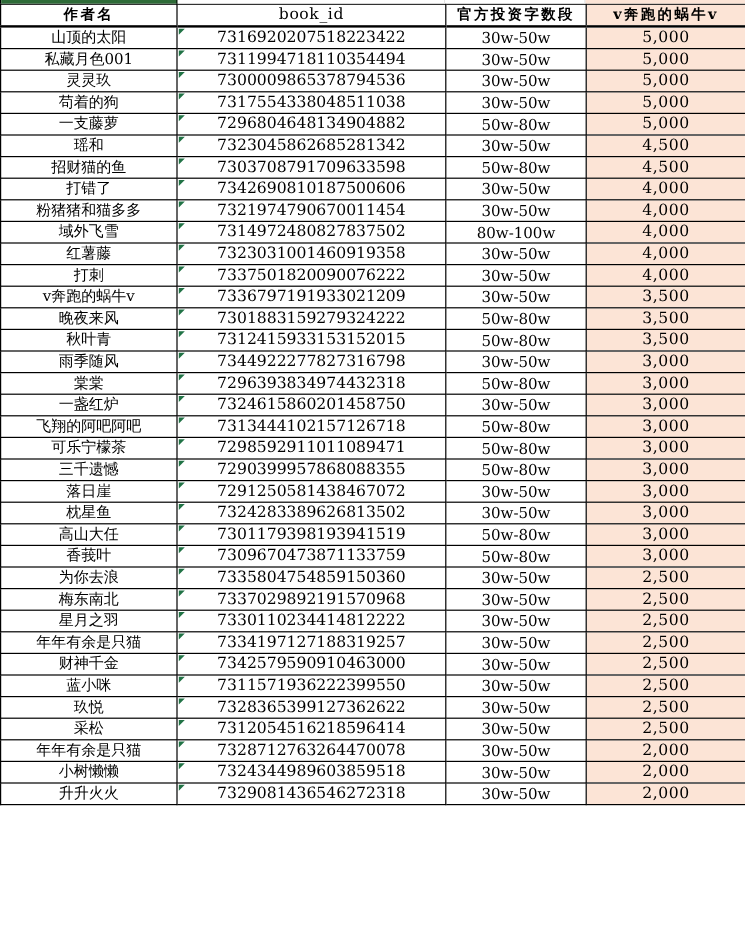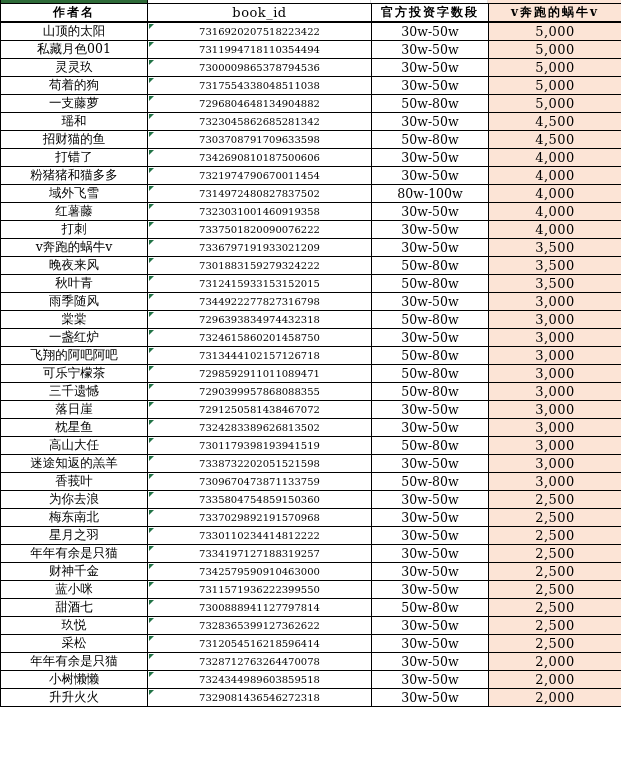"7316920207518223422" td.bookid { font-size: 10px -> 13px }
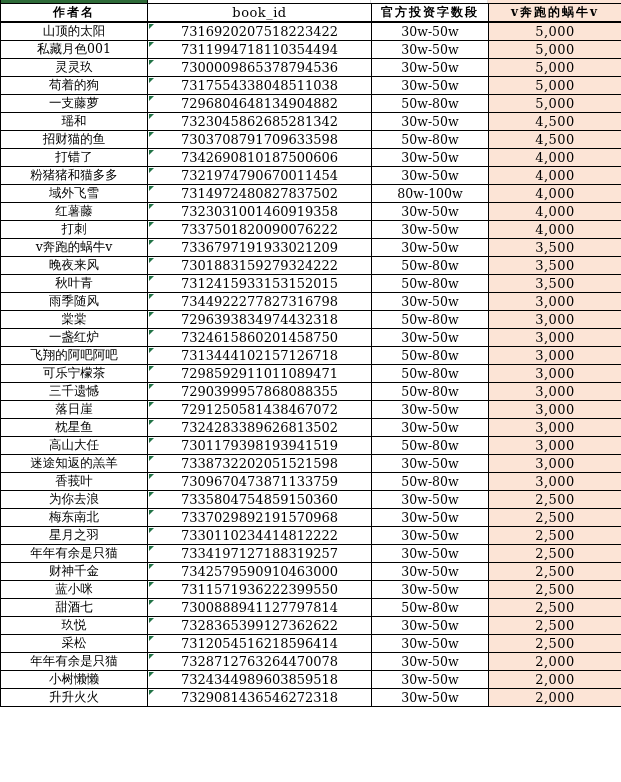"迷途知返的羔羊" tr { html: <tr> <td>迷途知返的羔羊</td> <td><span></span><span>7338732202051521598</span></td> <td>30w-50w</td> <td>3,000</td> </tr> -> none }
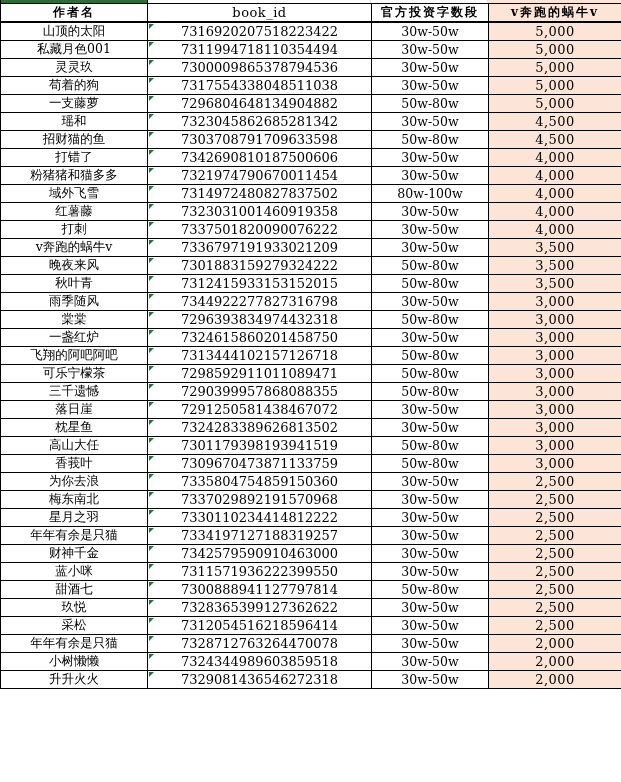"甜酒七" tr { html: <tr> <td>甜酒七</td> <td><span></span><span>7300888941127797814</span></td> <td>50w-80w</td> <td>2,500</td> </tr> -> none }
